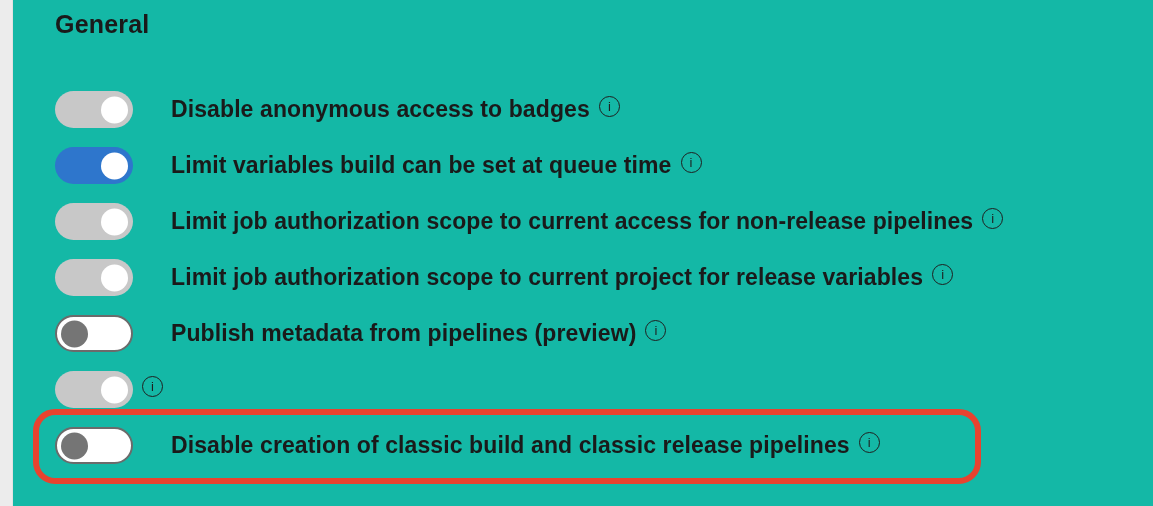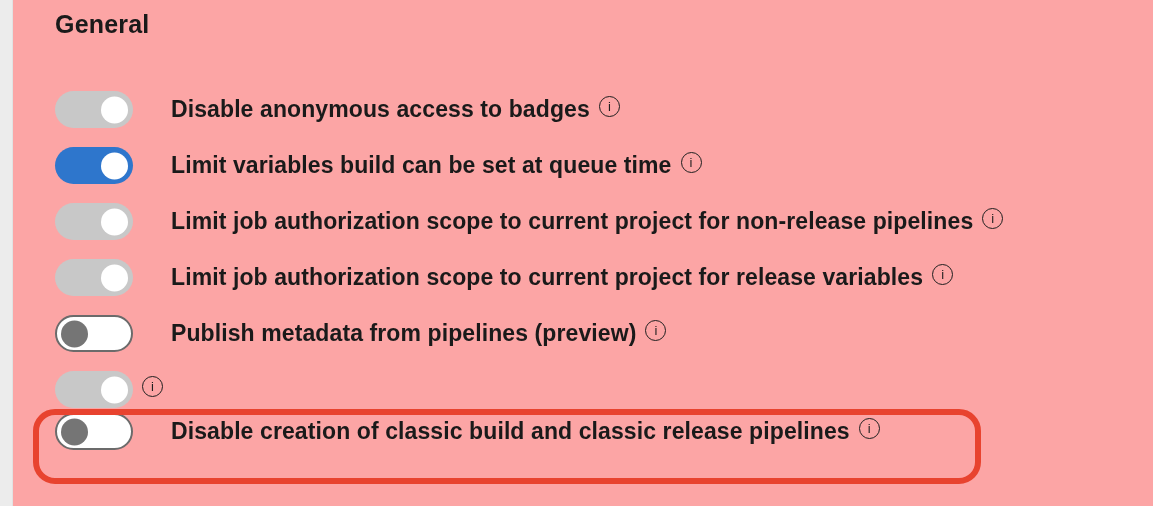"General" .page { background: #fca5a5 -> #14b8a6 }
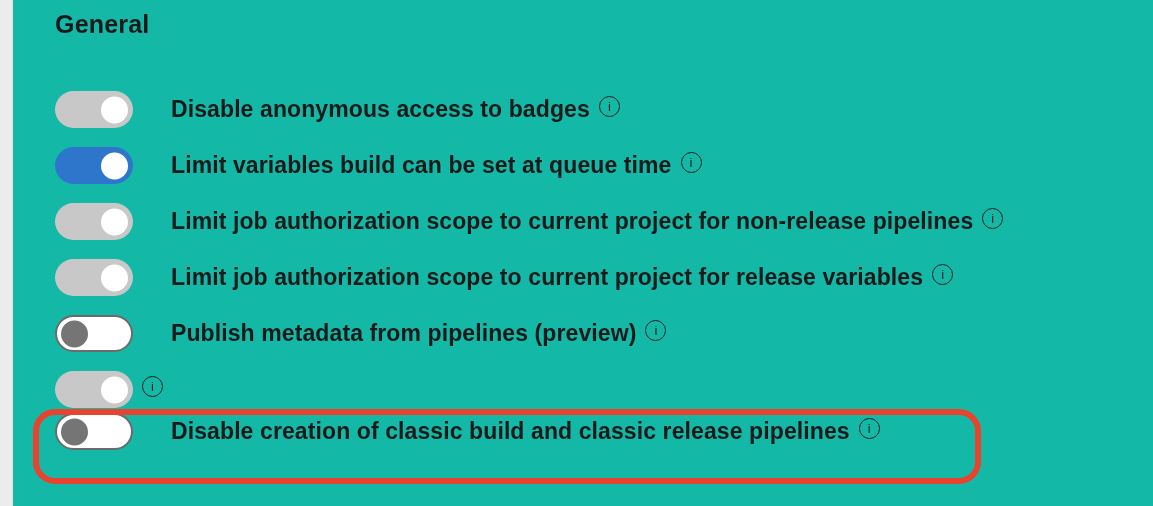"Limit job authorization scope to current project for non-release" span.label { text: project -> access }
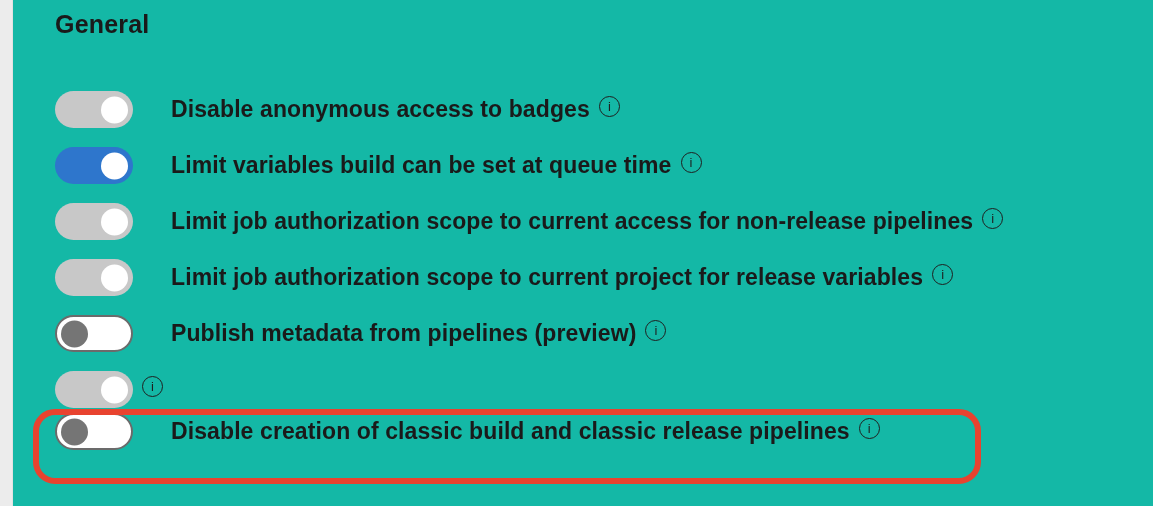"Disable creation of classic build" .row.r6 { top: 413px -> 427px }
